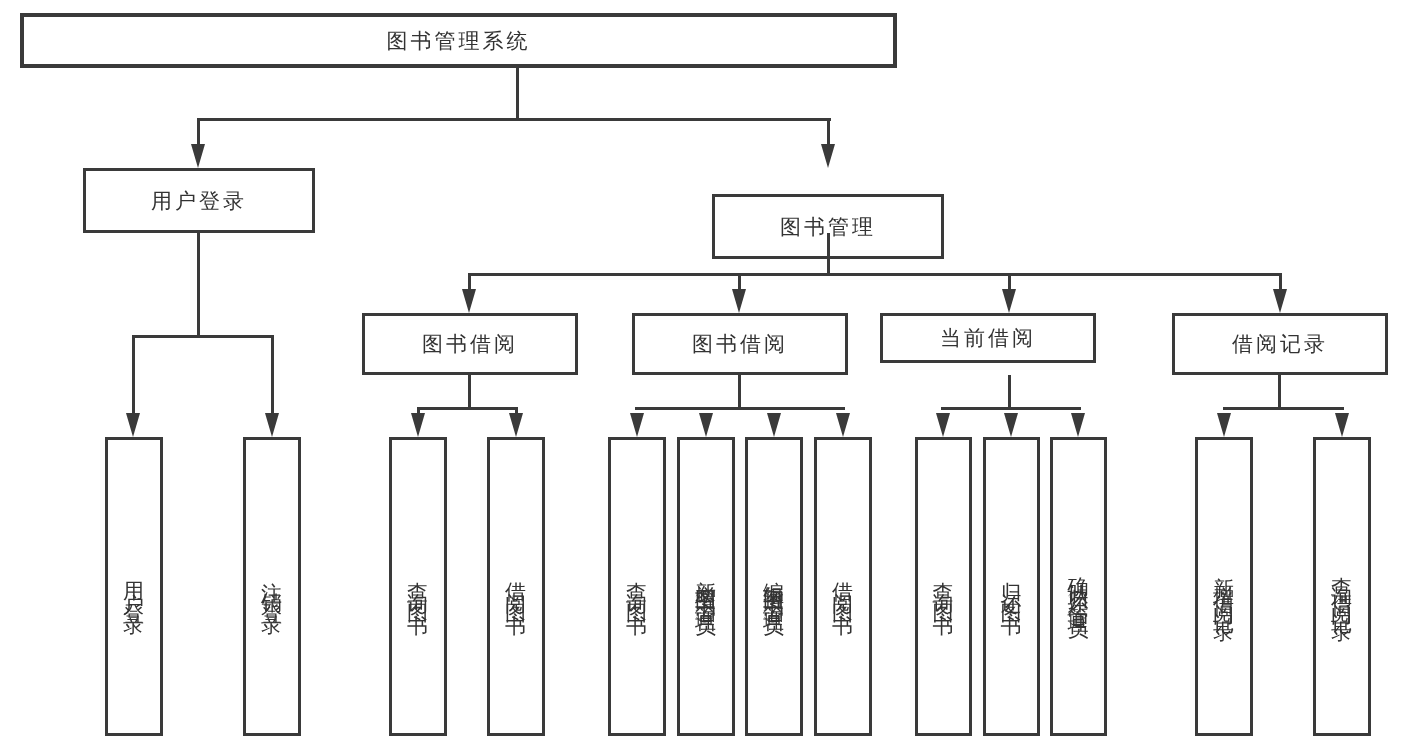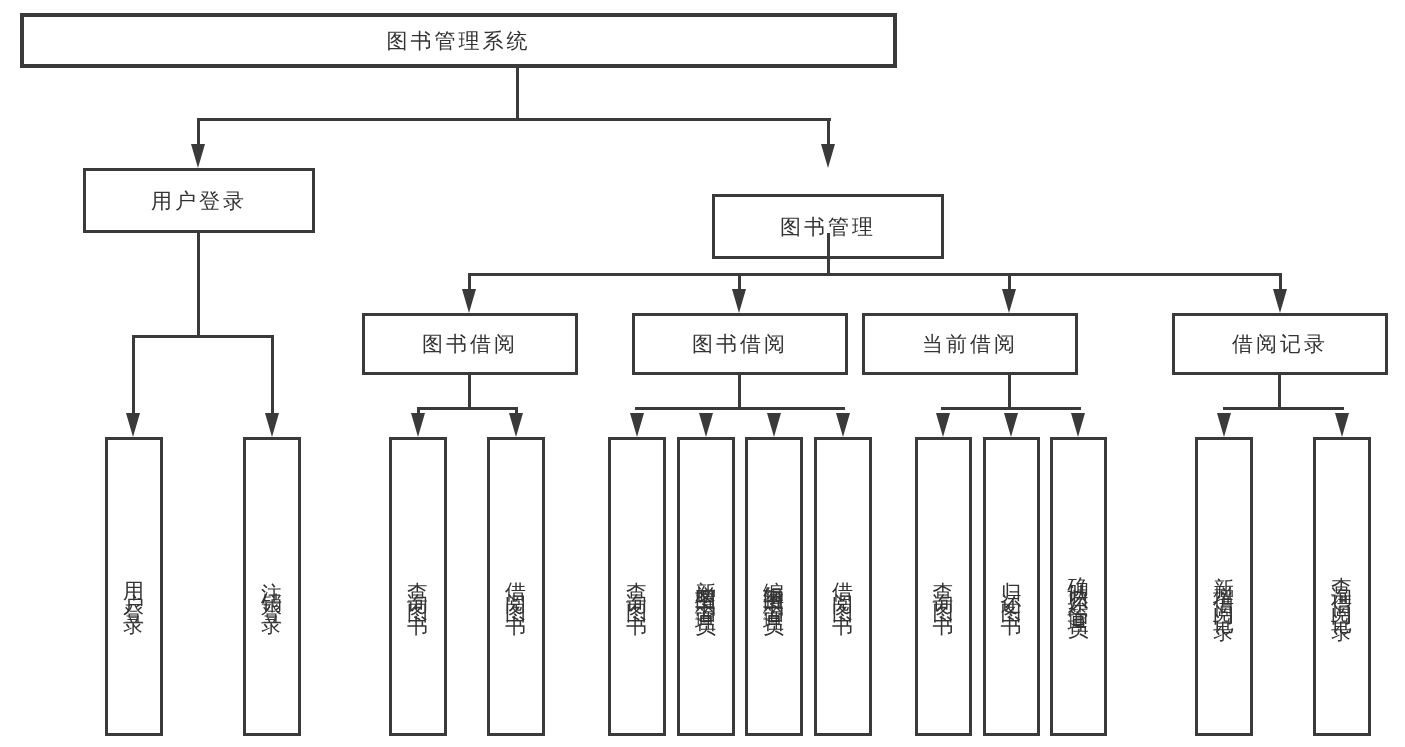"当前借阅" div.node { height: 62px -> 50px; left: 862px -> 880px }
